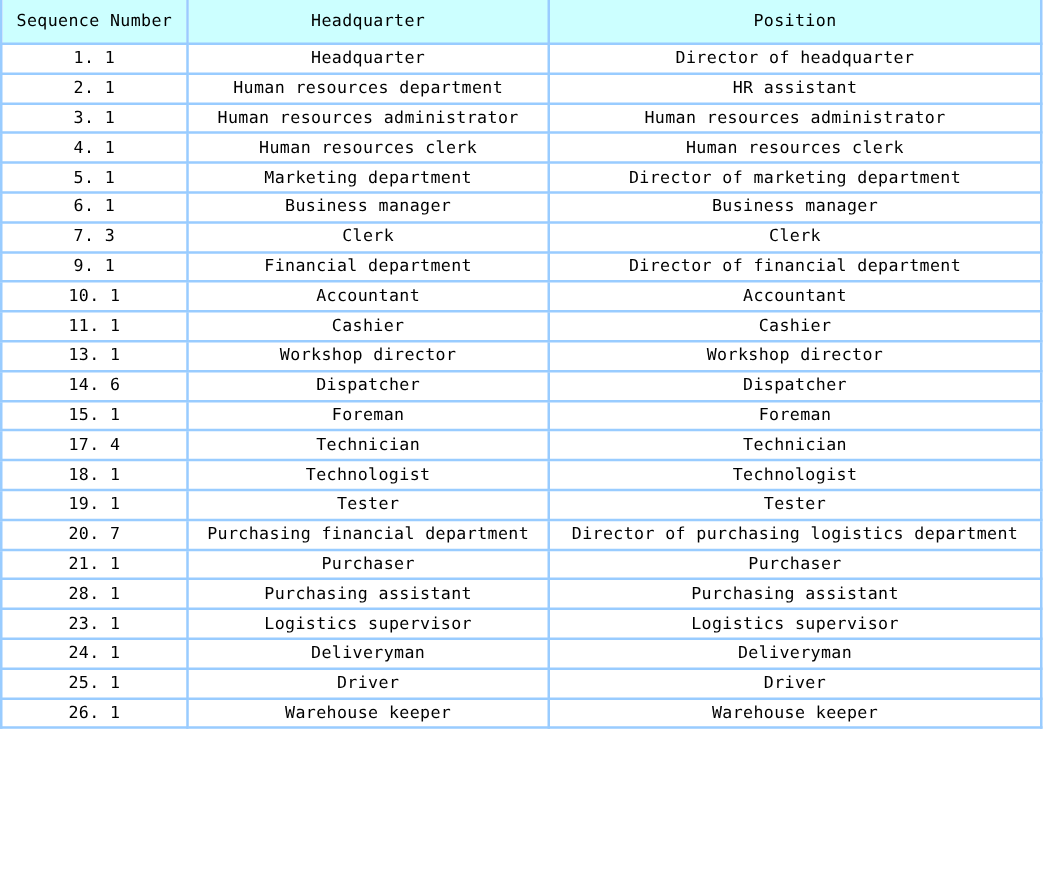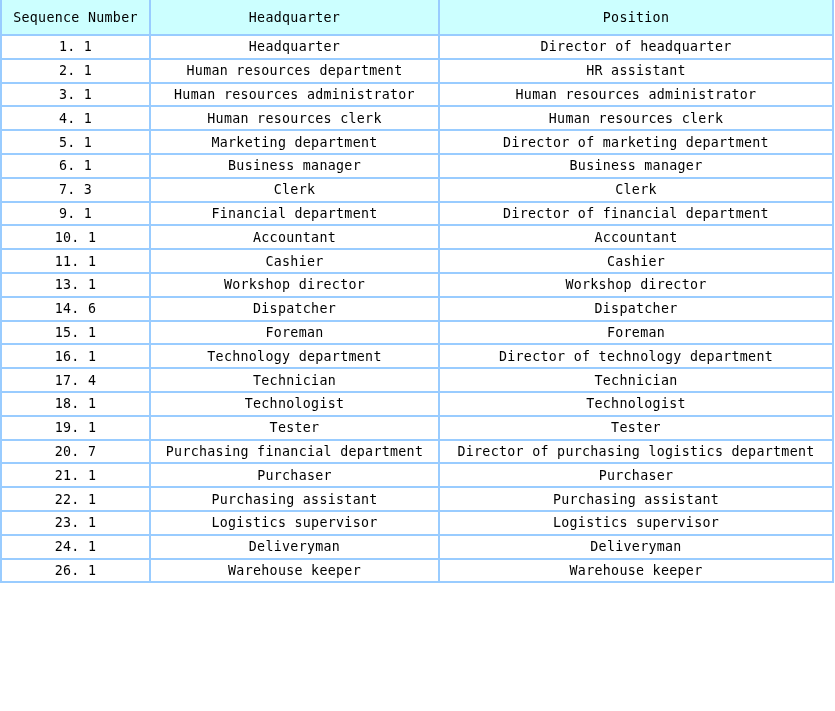"16. 1" tr { html: <tr> <td>16. 1</td> <td>Technology department</td> <td>Director of technology department</td> </tr> -> none }
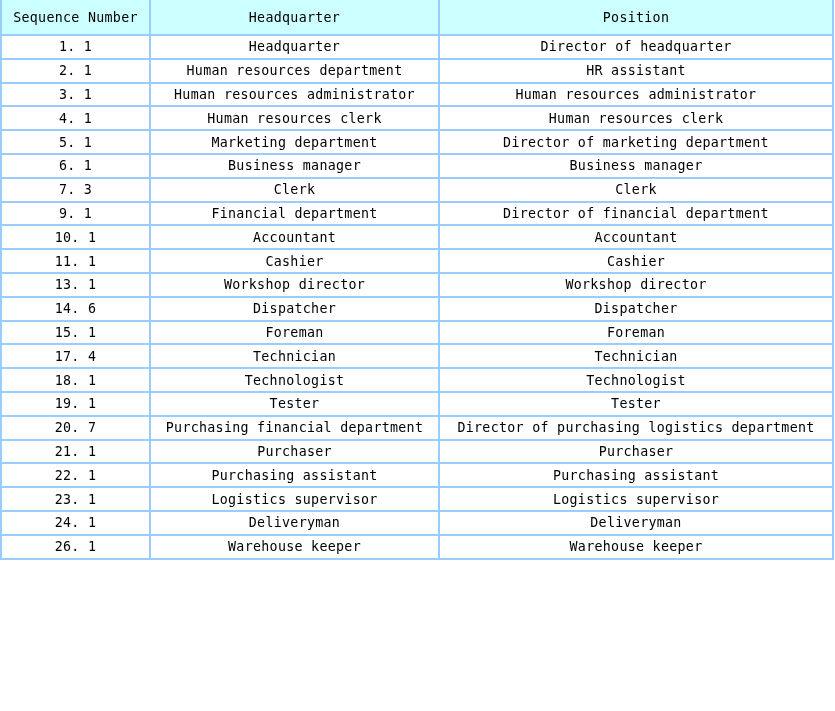"22. 1" td { text: 22 -> 28 }
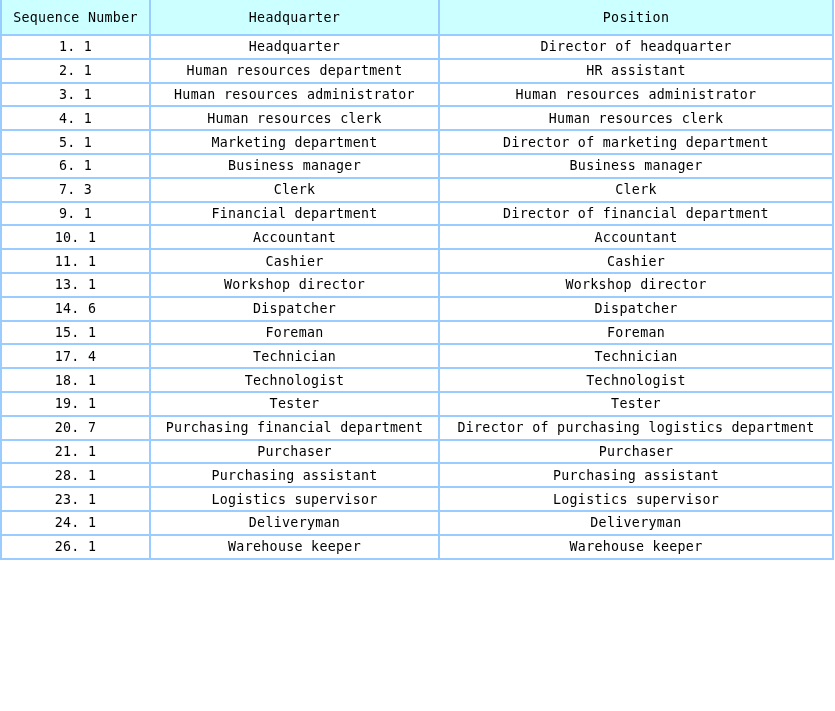"25. 1" tr { html: none -> <tr> <td>25. 1</td> <td>Driver</td> <td>Driver</td> </tr> }
